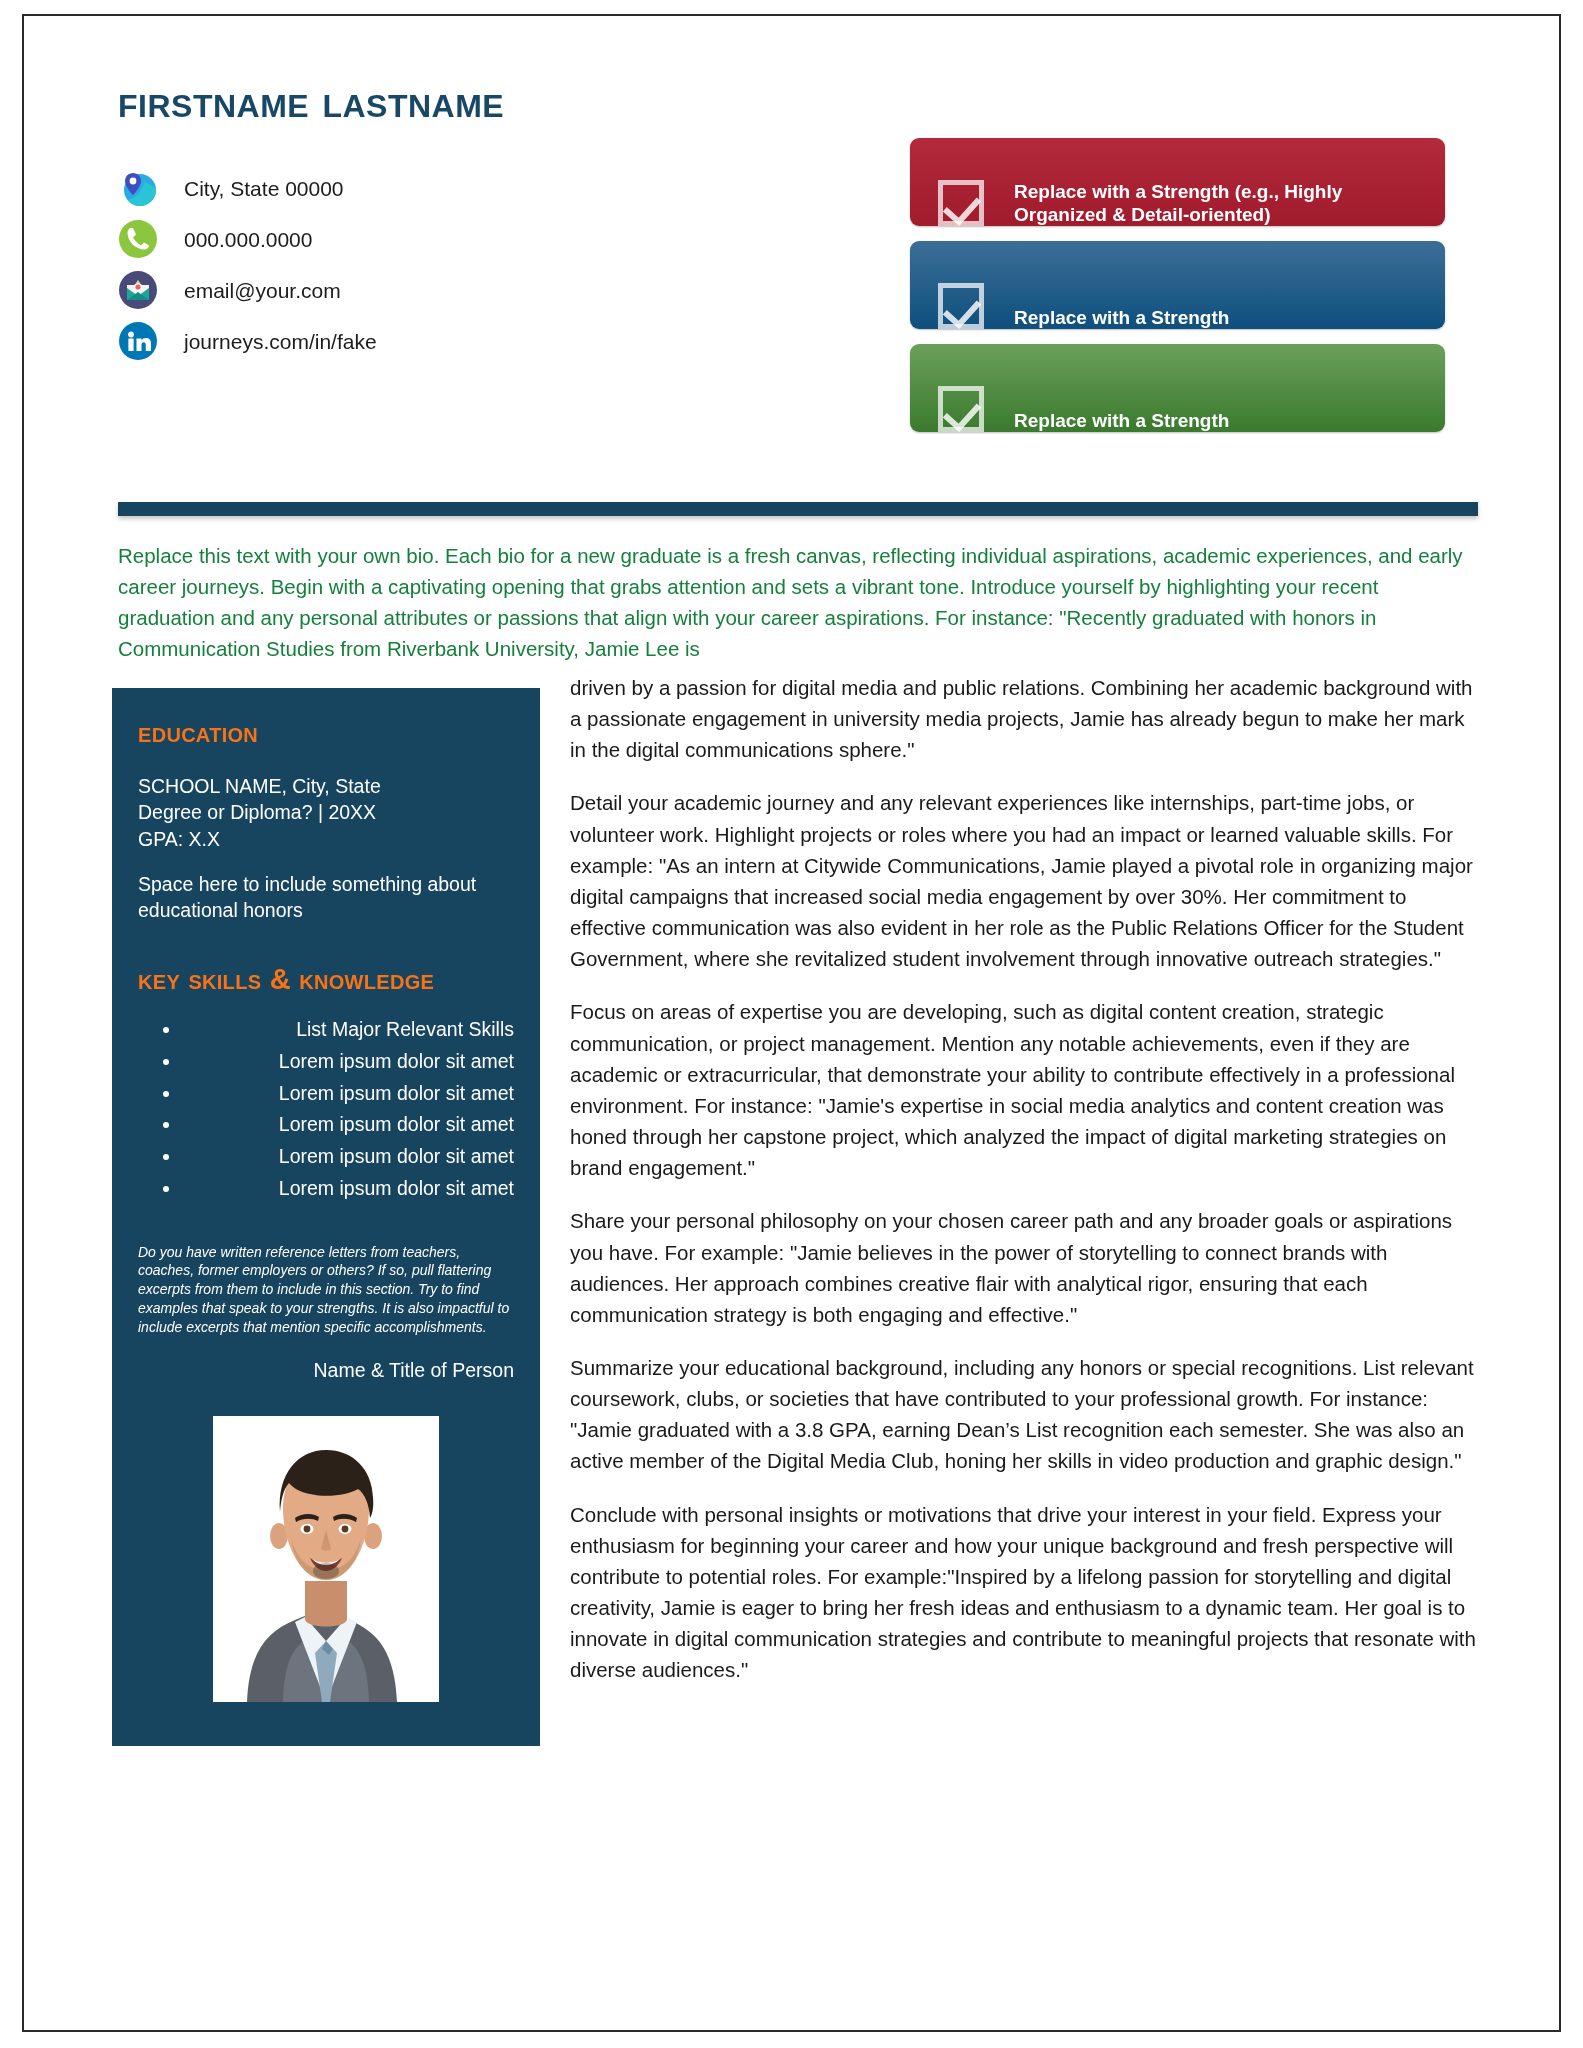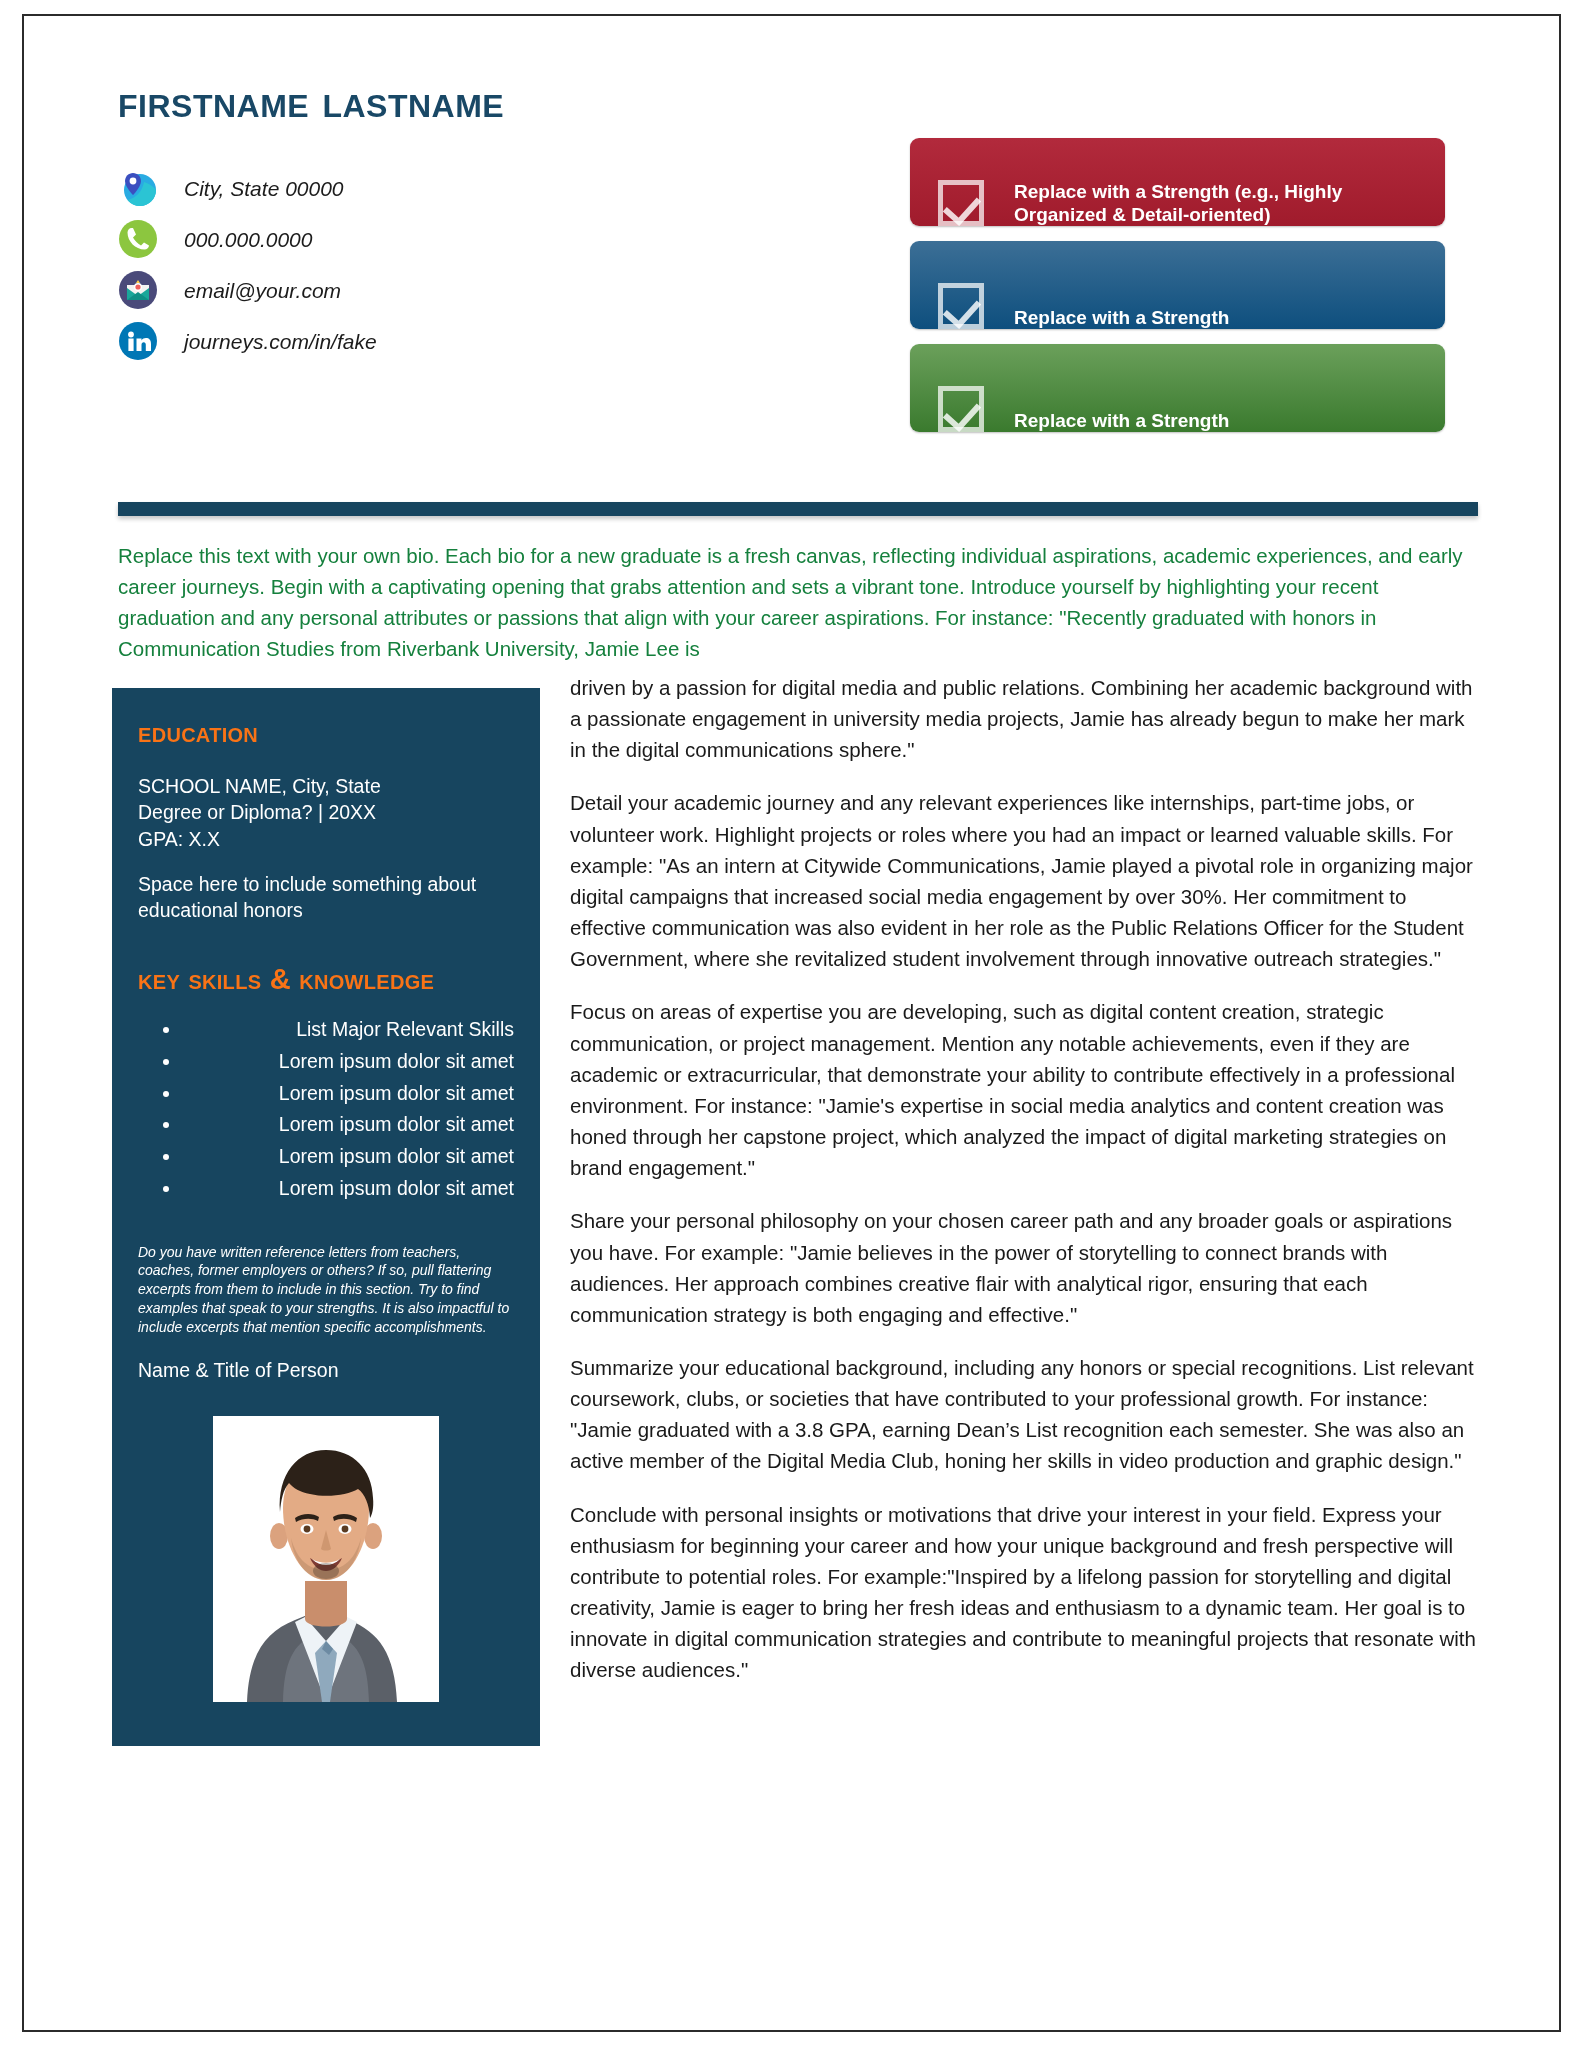"City, State 00000" .contact-list { font-style: italic -> none }
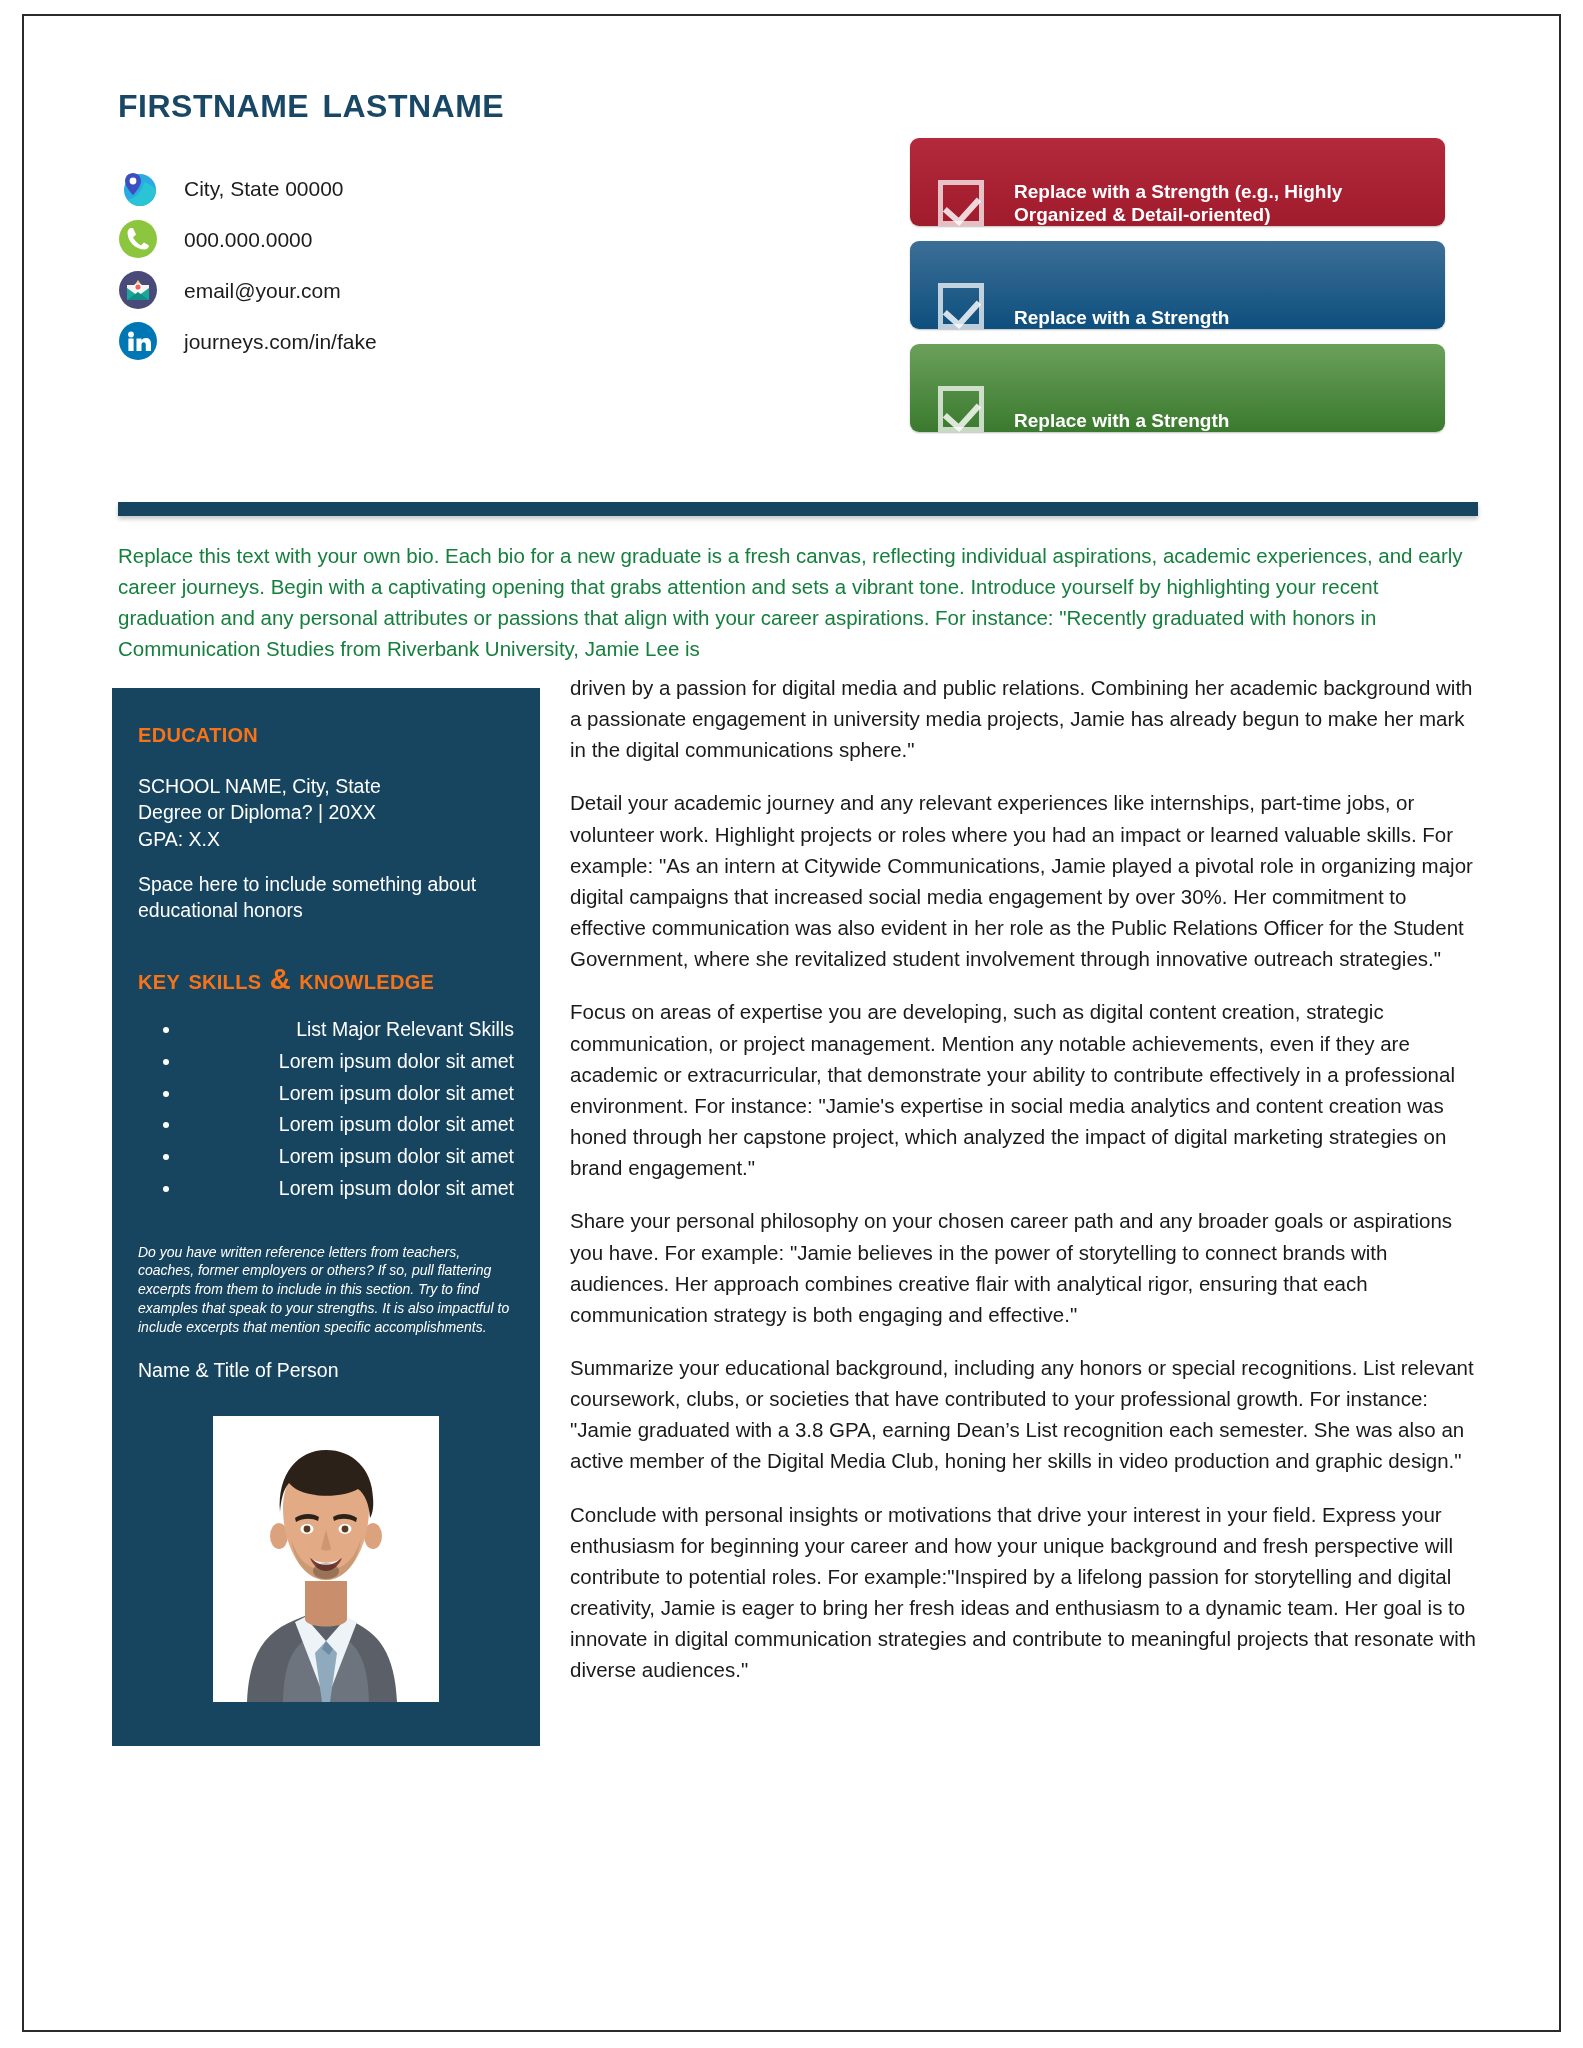"Name & Title of Person" .ref-name { text-align: none -> right }
